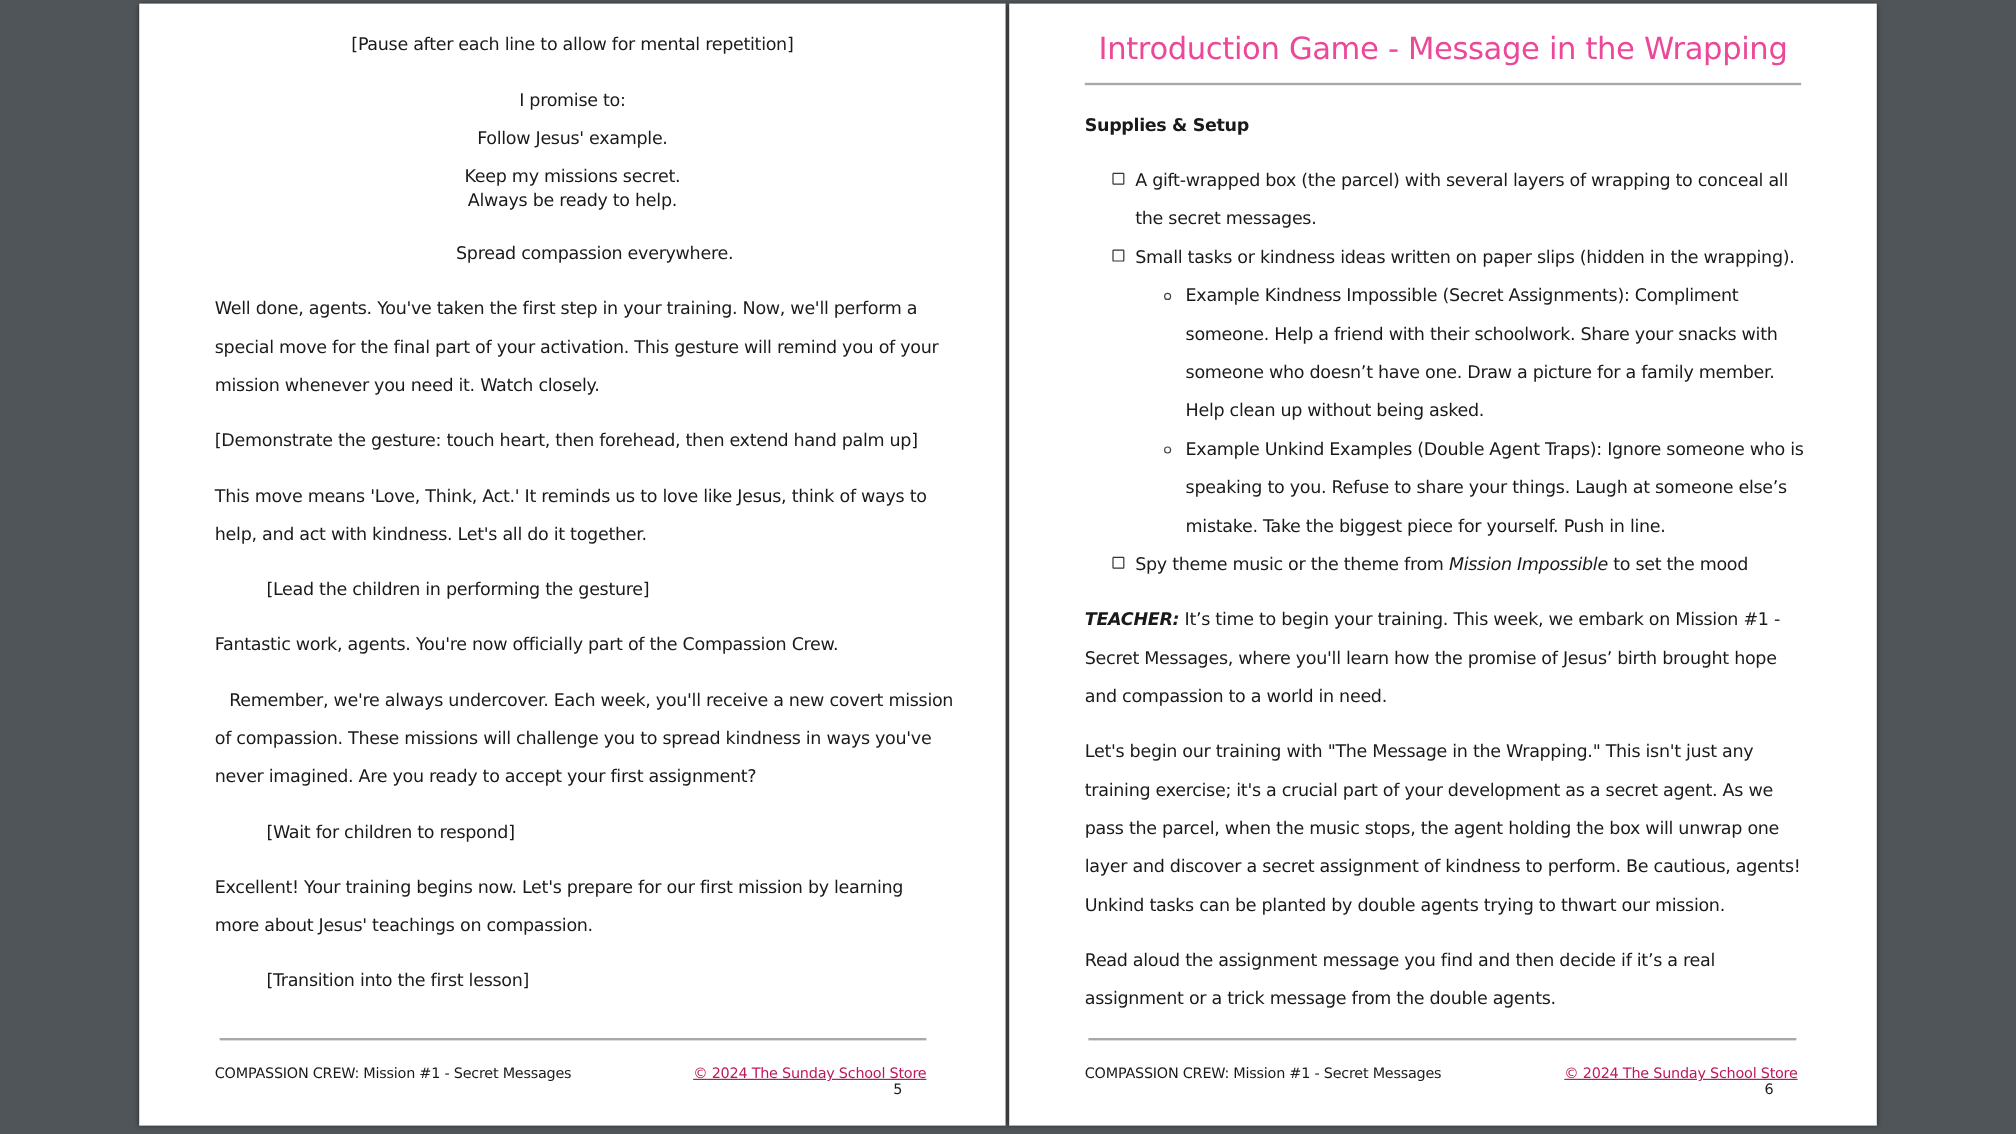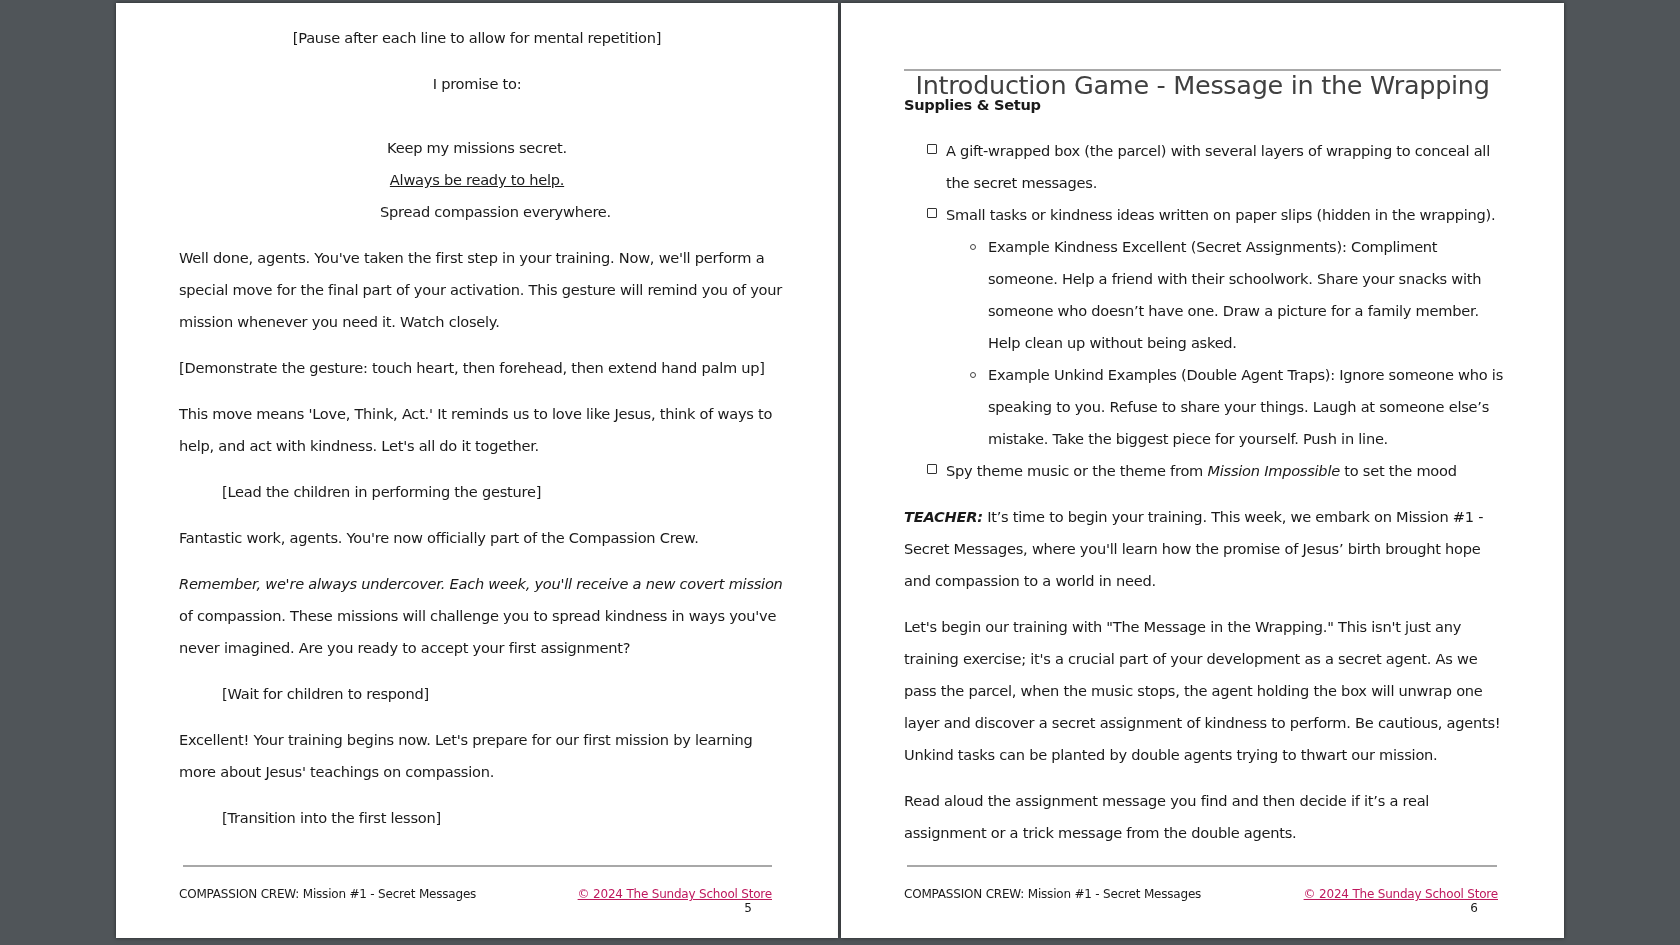"Introduction Game - Message in" .title { color: #404040 -> #ec4899; margin-top: 44px -> none }
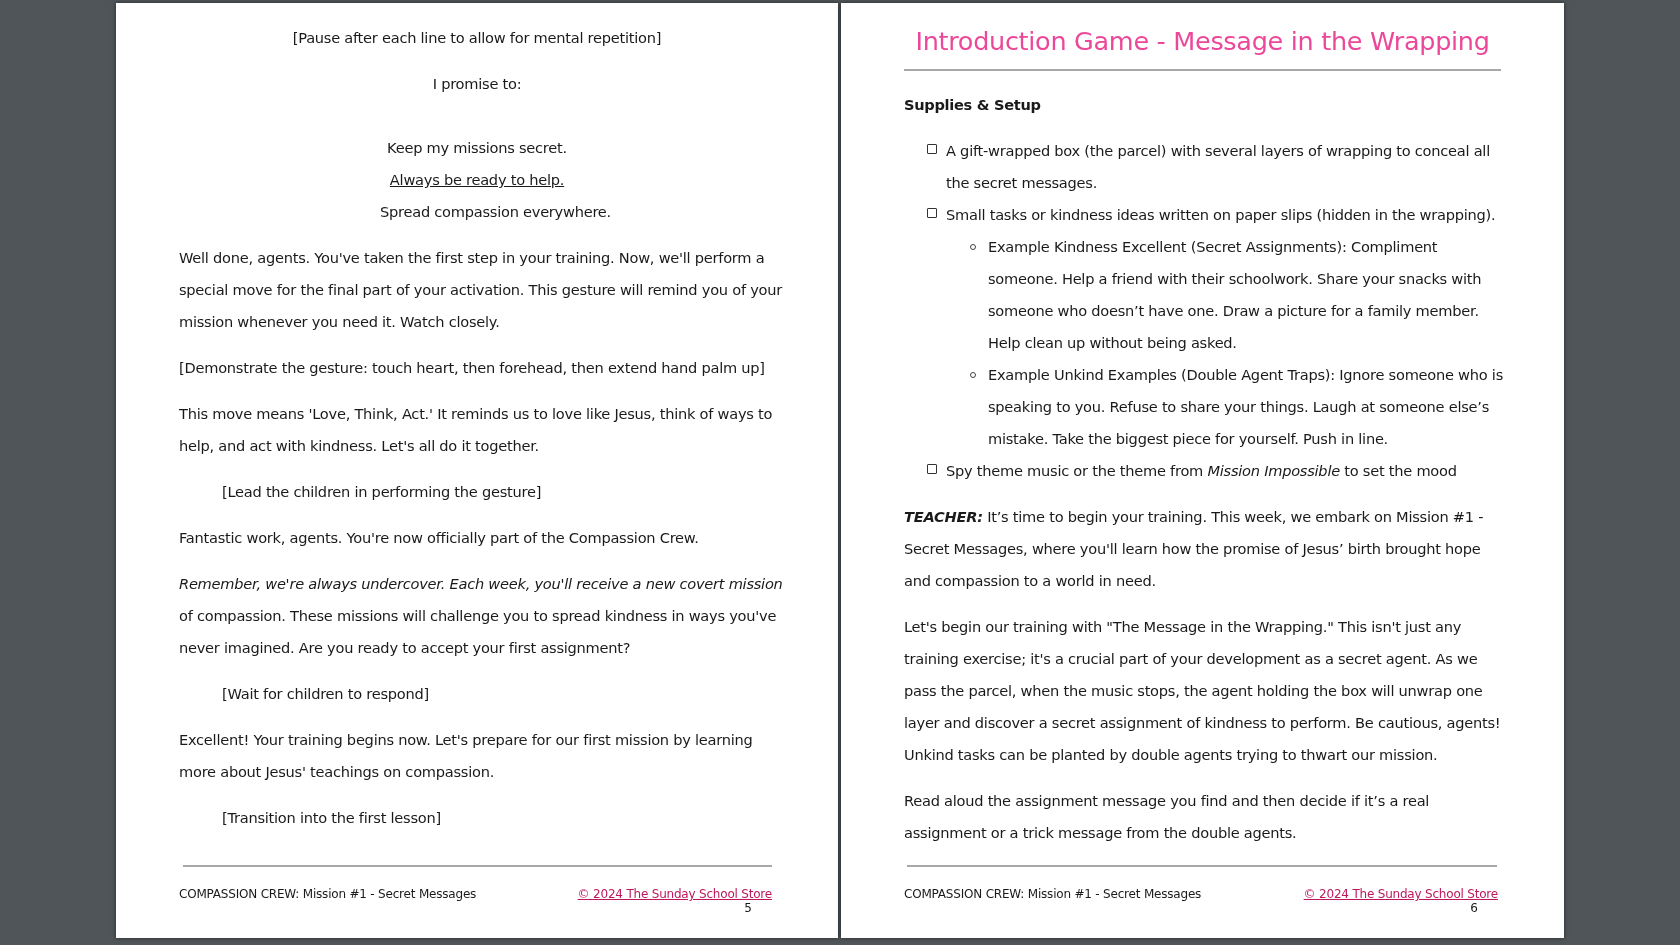"Follow Jesus' example." div.abs { html: none -> <div>Follow Jesus' example.</div> }
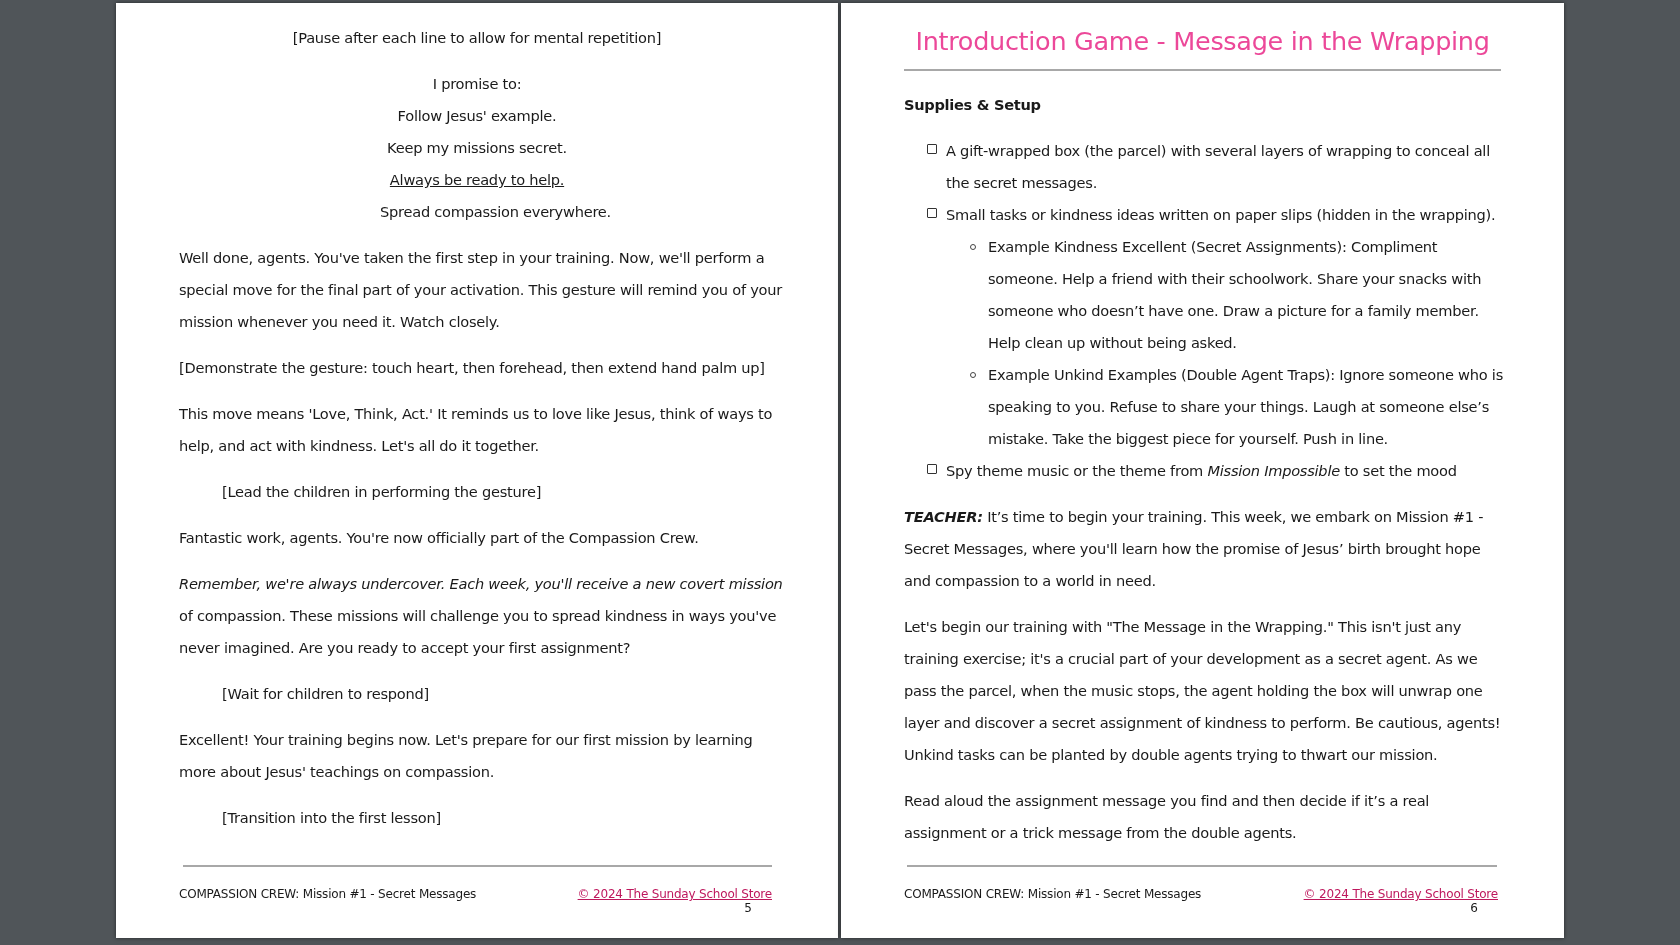"Always be ready to help." div.abs { text-decoration: underline -> none; top: 168px -> 156px }
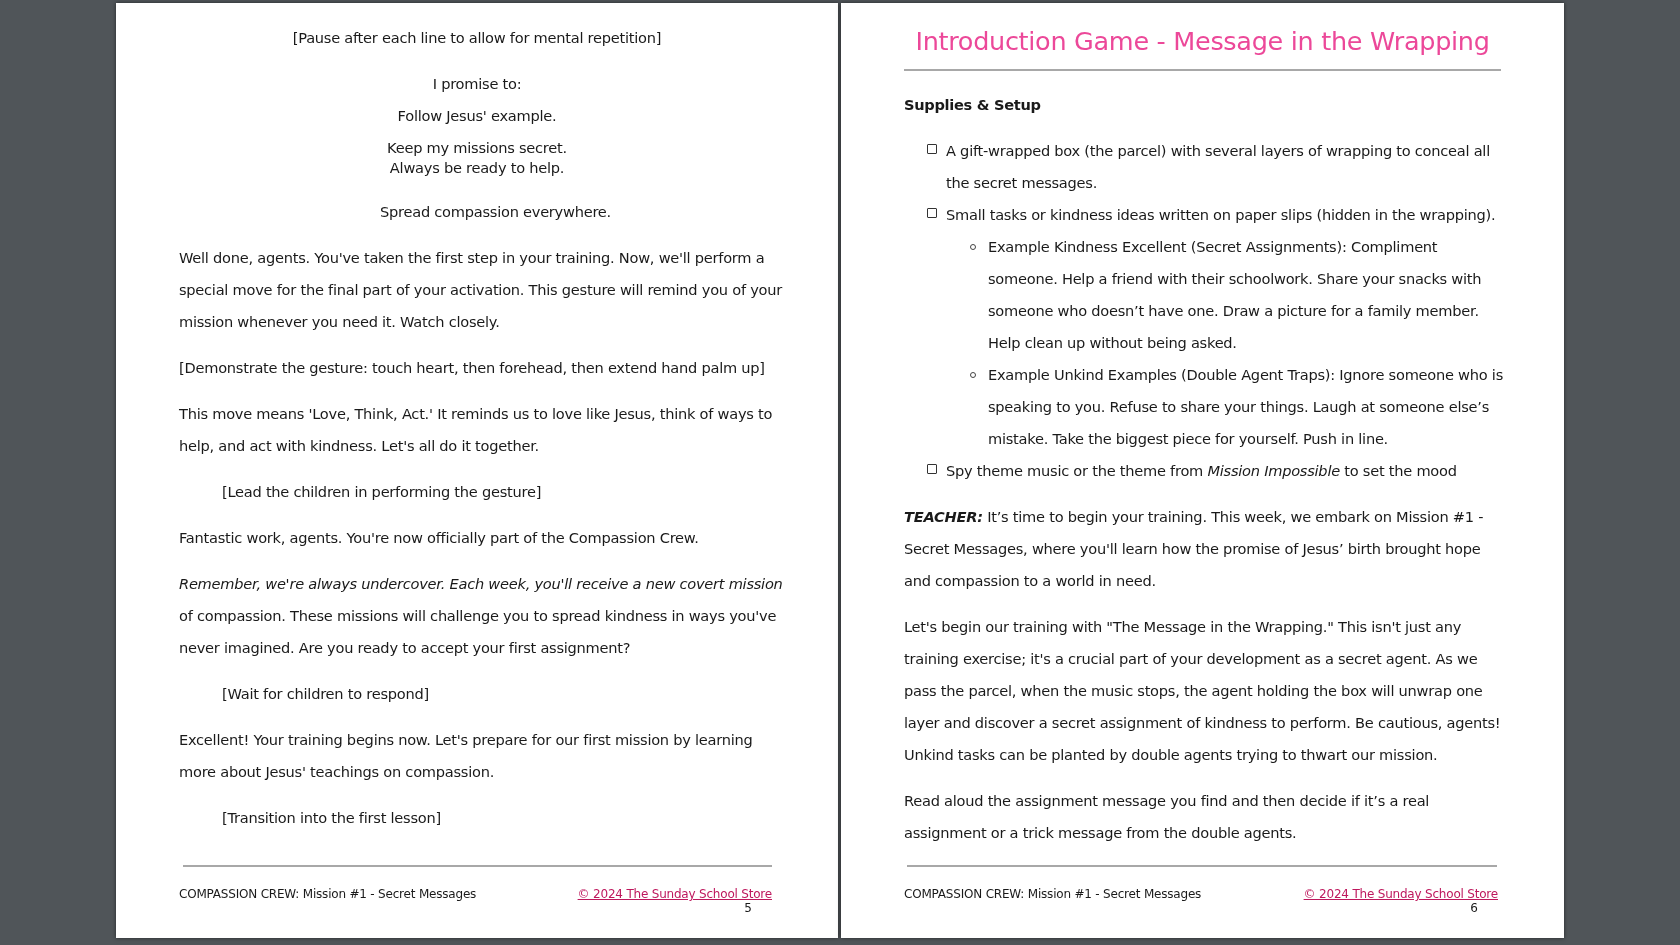"Example Kindness Excellent (Secret" div.abs { text: Excellent -> Impossible }
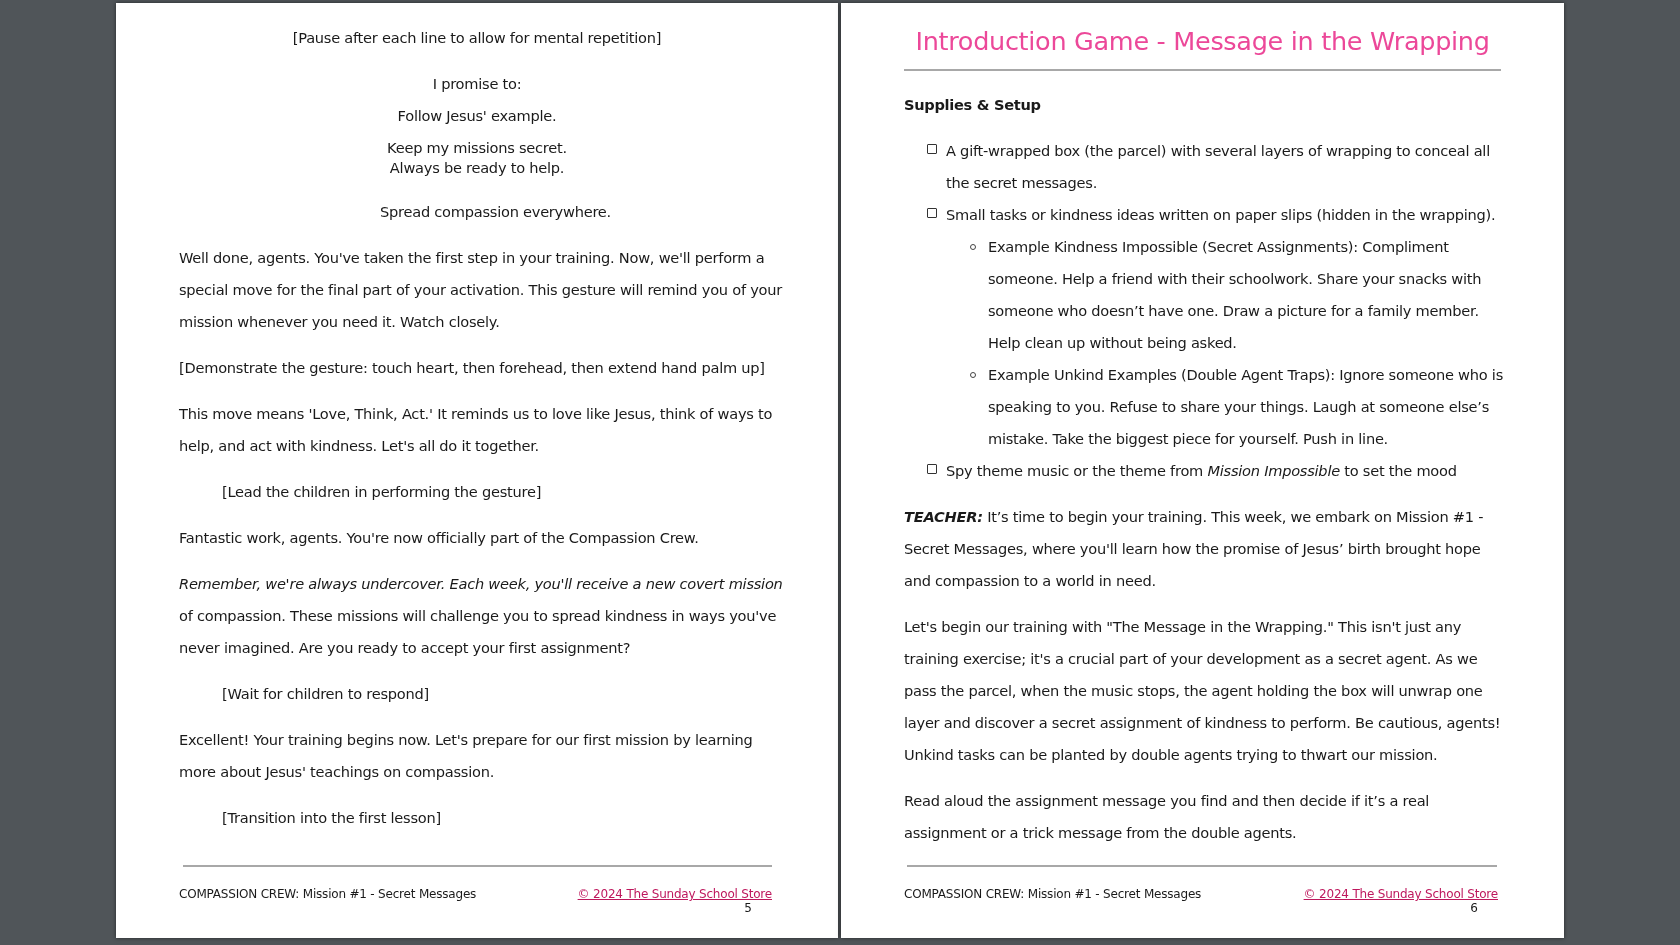"Remember, we're always undercover. Each" div.abs { font-style: italic -> none; left: 63px -> 75px }
